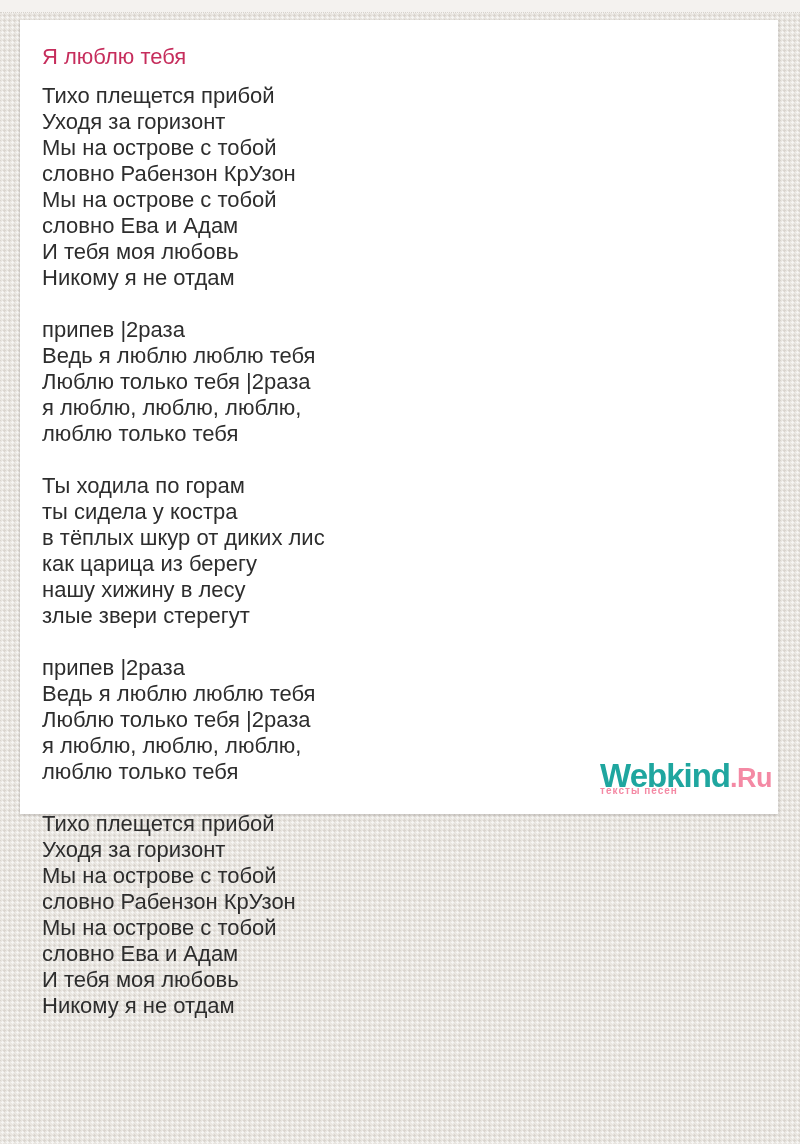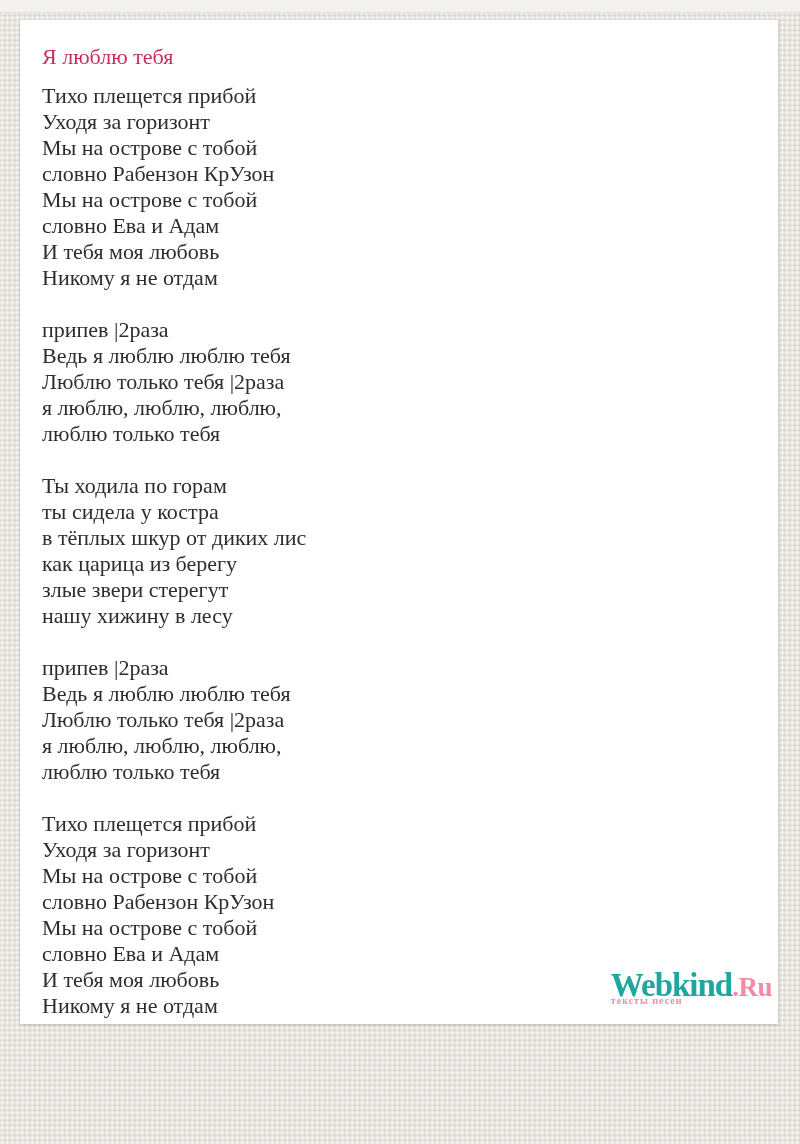"Я люблю тебя" .card { font-family: Liberation Serif, serif -> none; height: 1004px -> 794px }
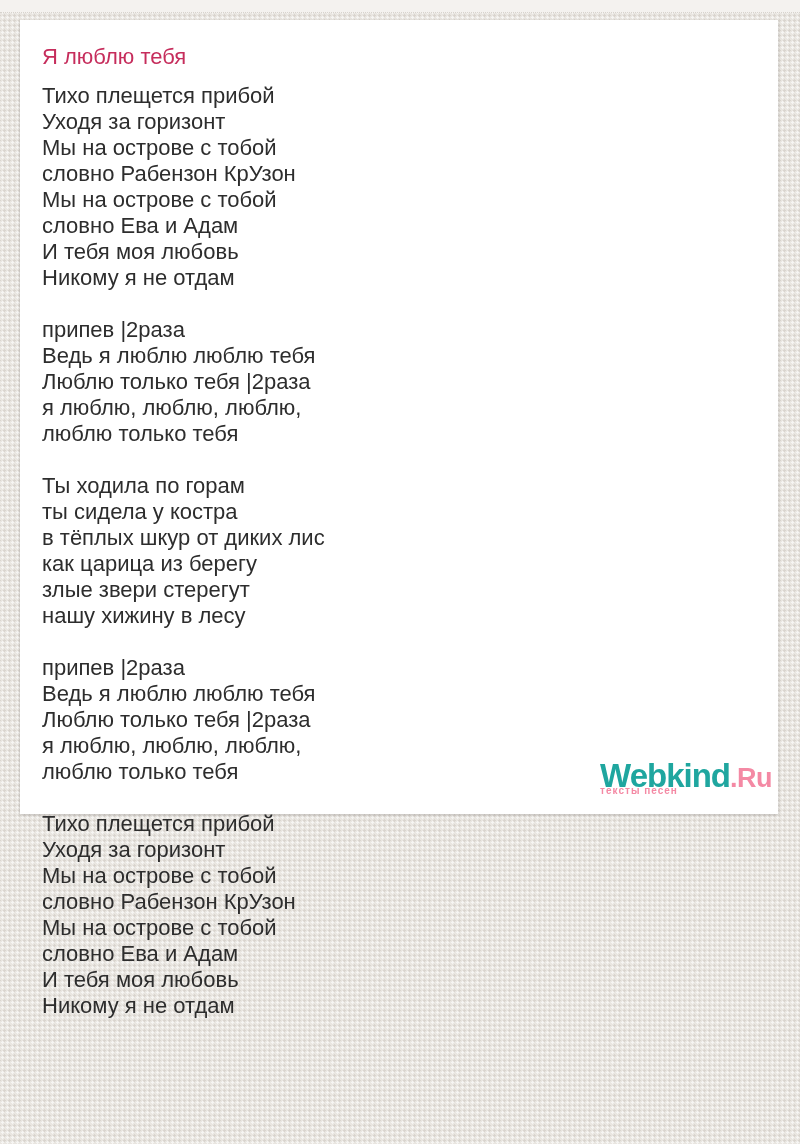"злые звери стерегут" div.lyric-line { order: before "нашу хижину в лесу" -> after "нашу хижину в лесу" }
